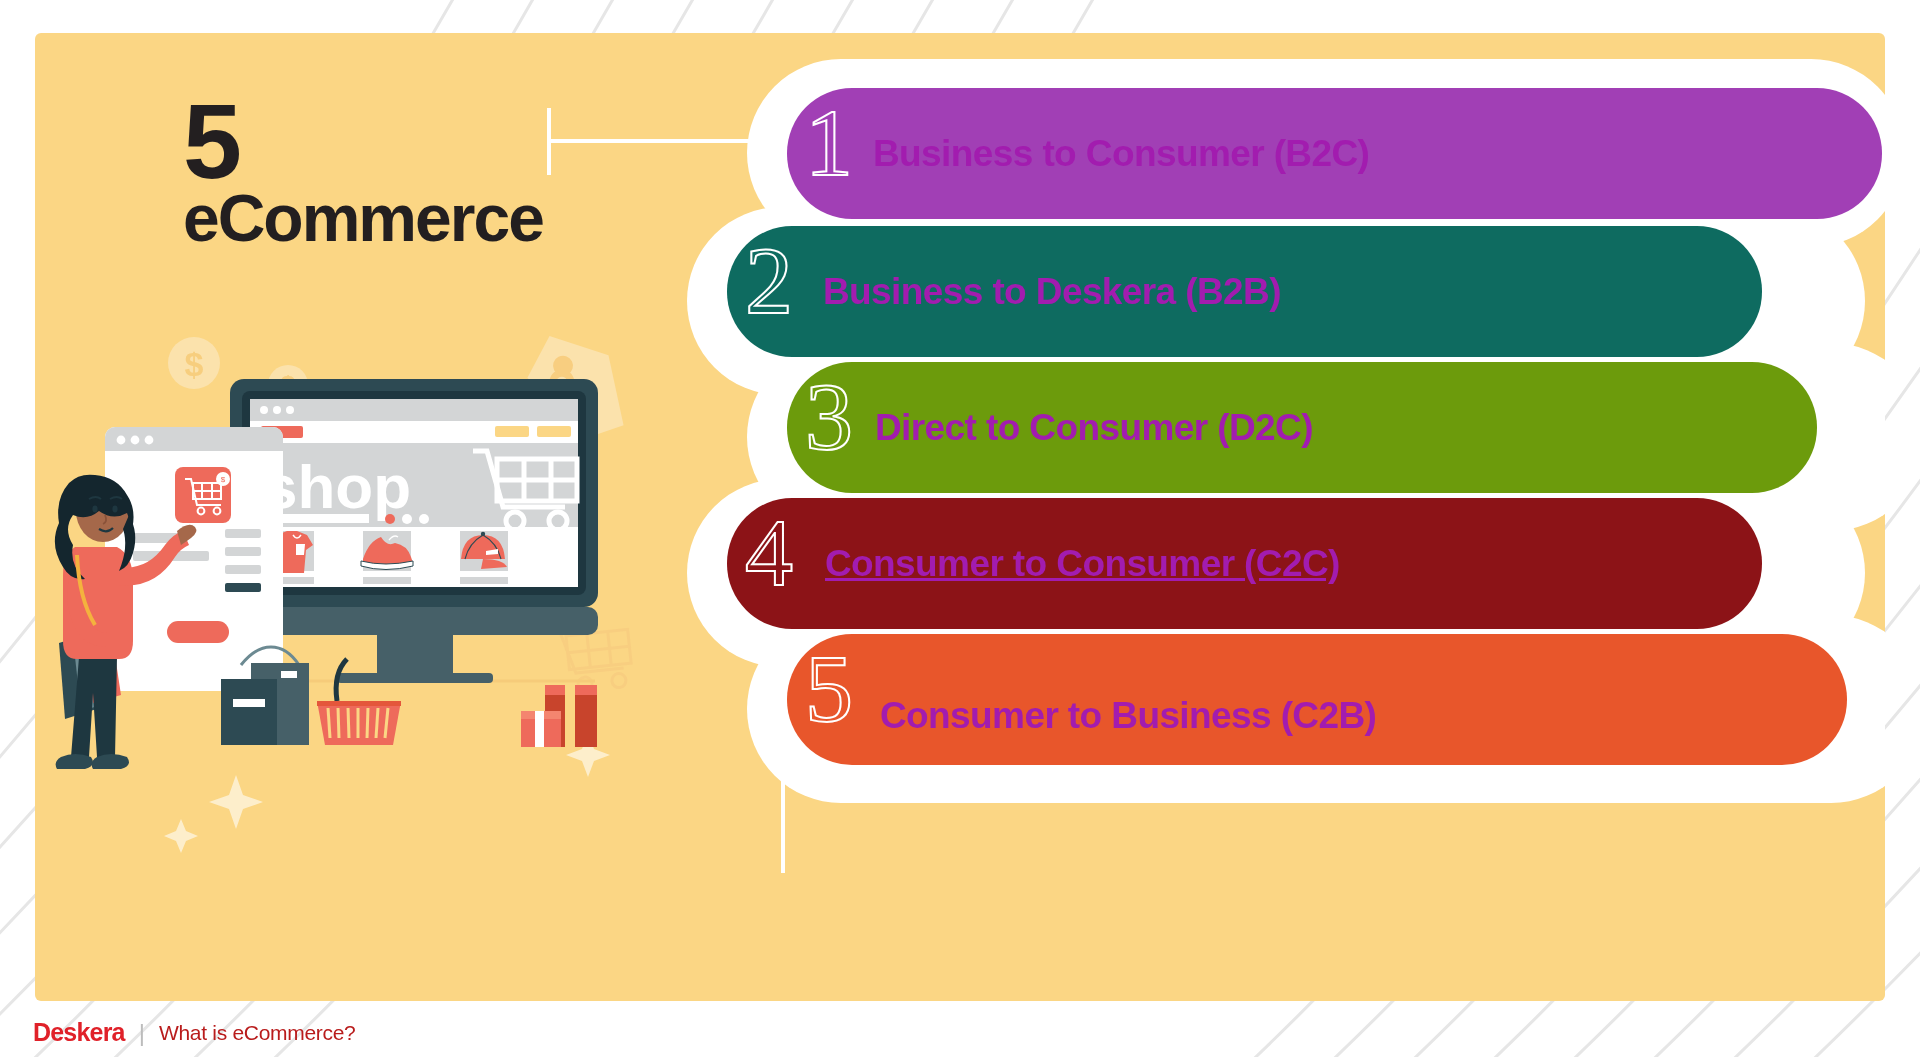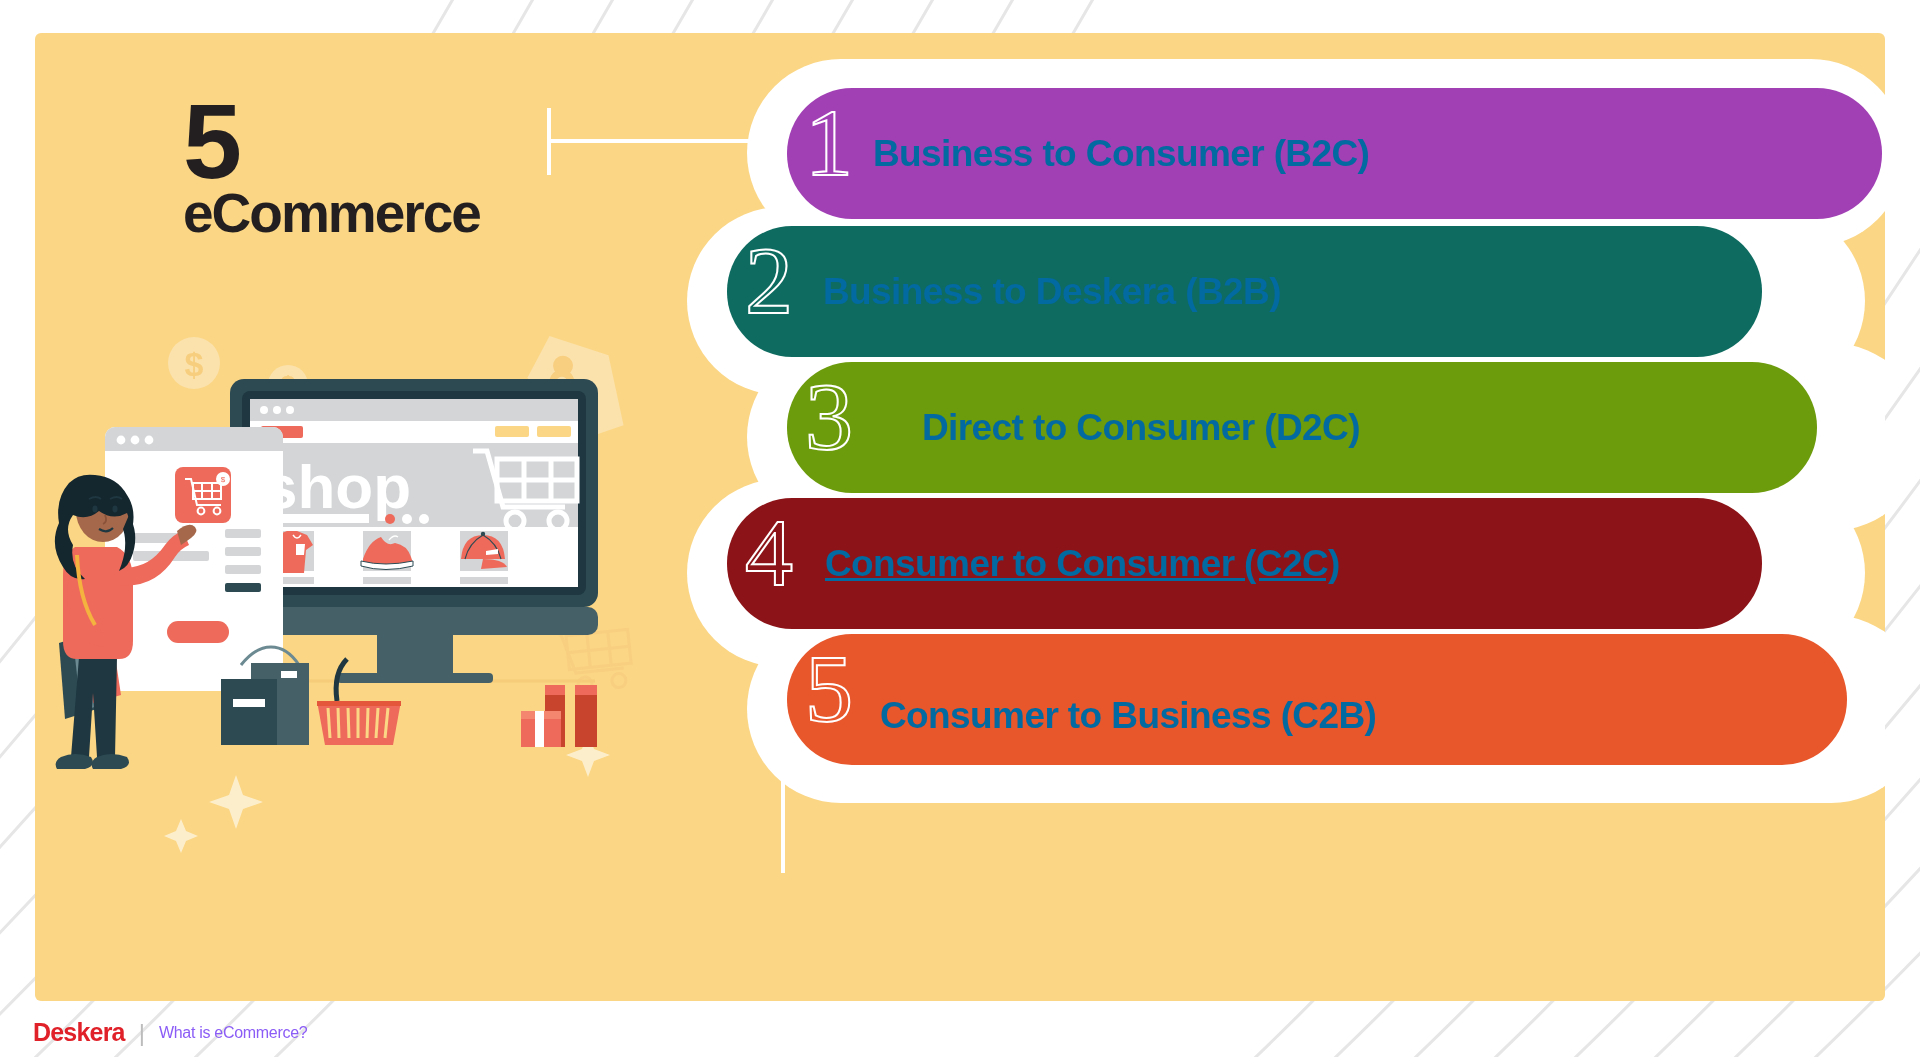"Business to Consumer (B2C)" .bar-label { color: #0369a1 -> #a21caf }
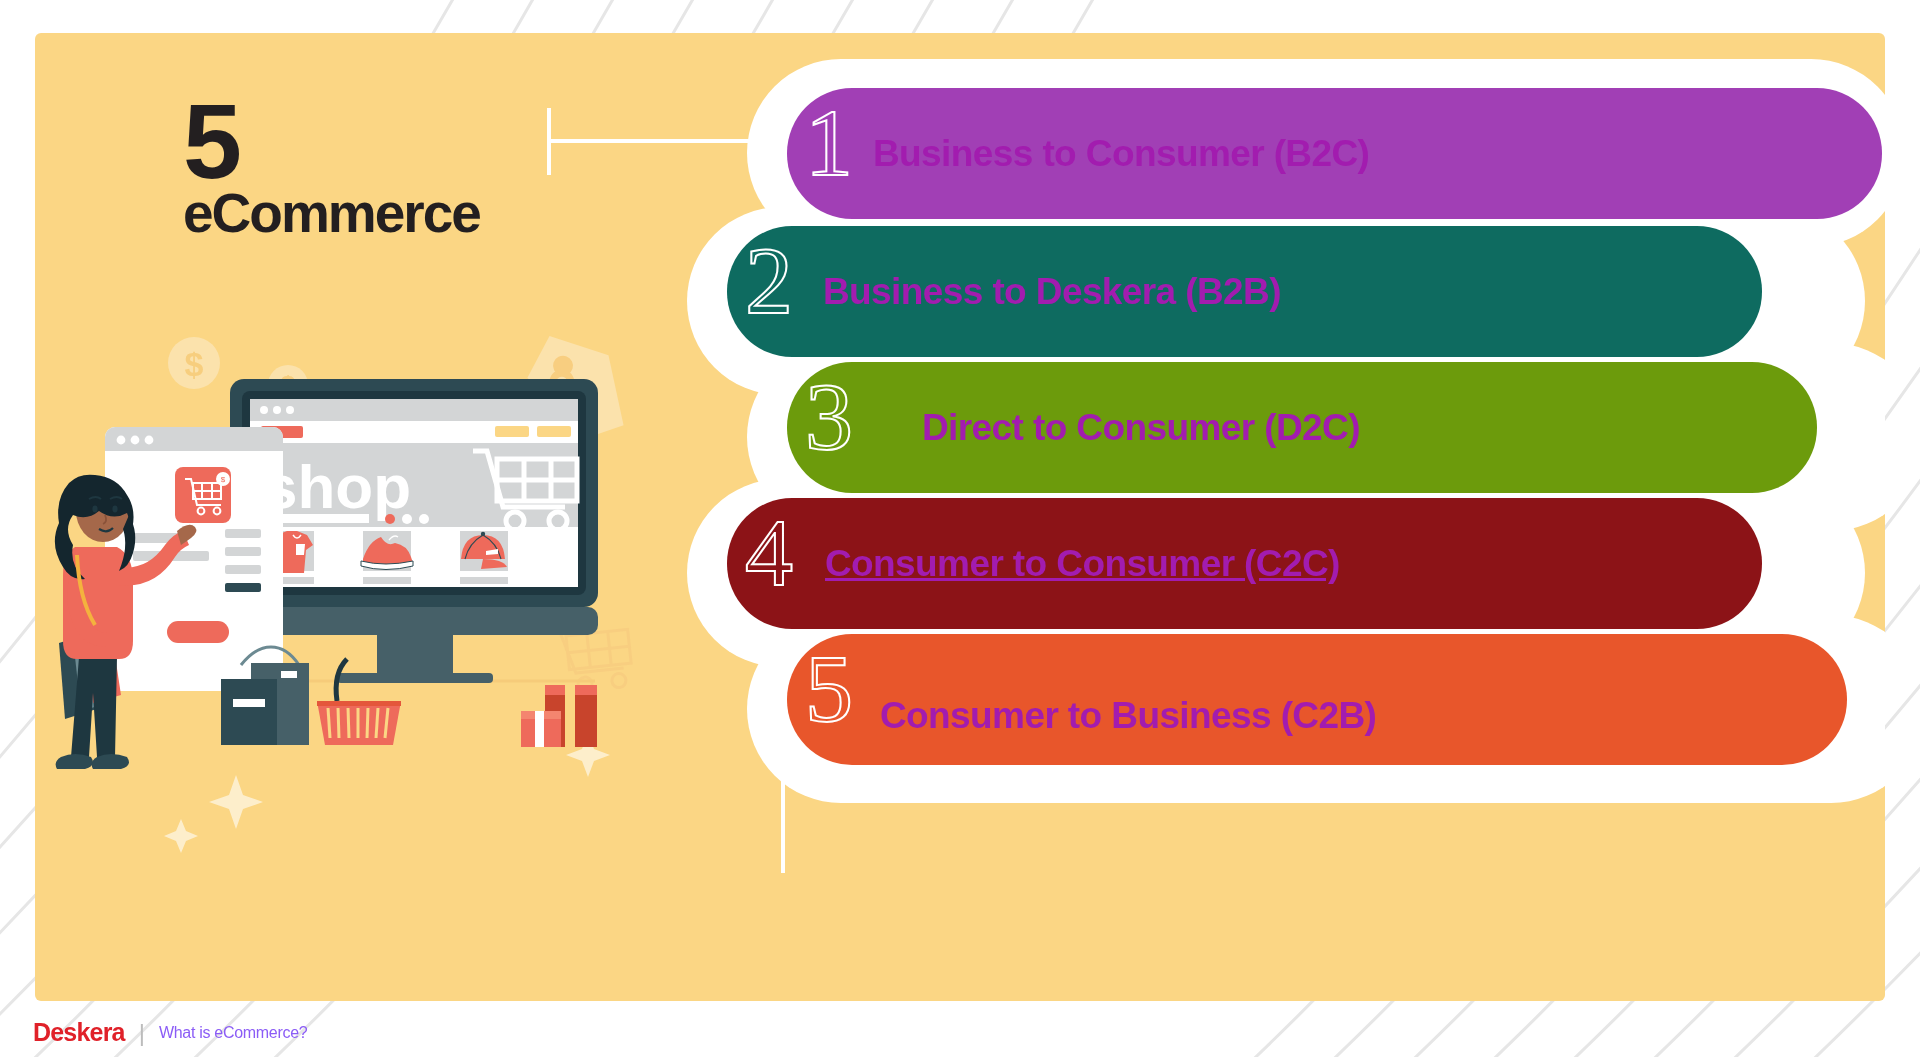"eCommerce" .t-row2 { font-size: 55px -> 66px }
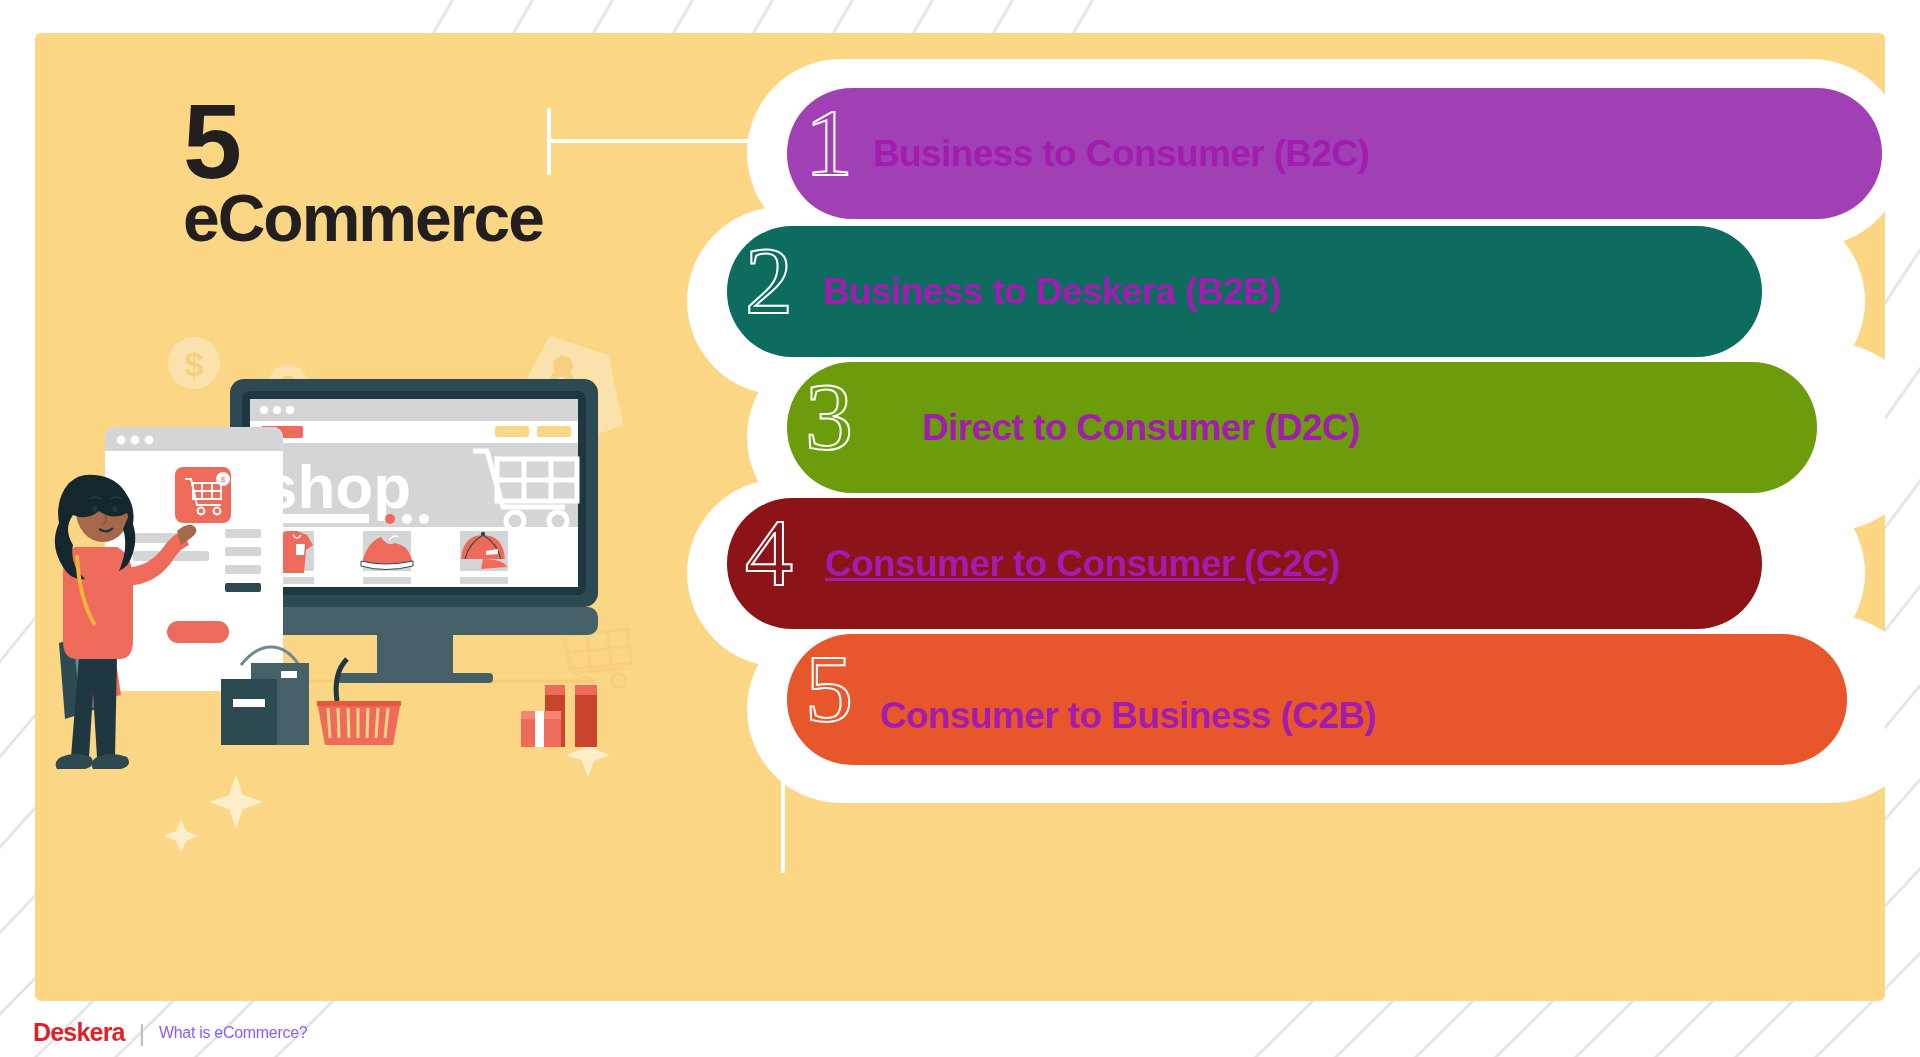"Direct to Consumer (D2C)" span.bar-label { left: 887px -> 840px }
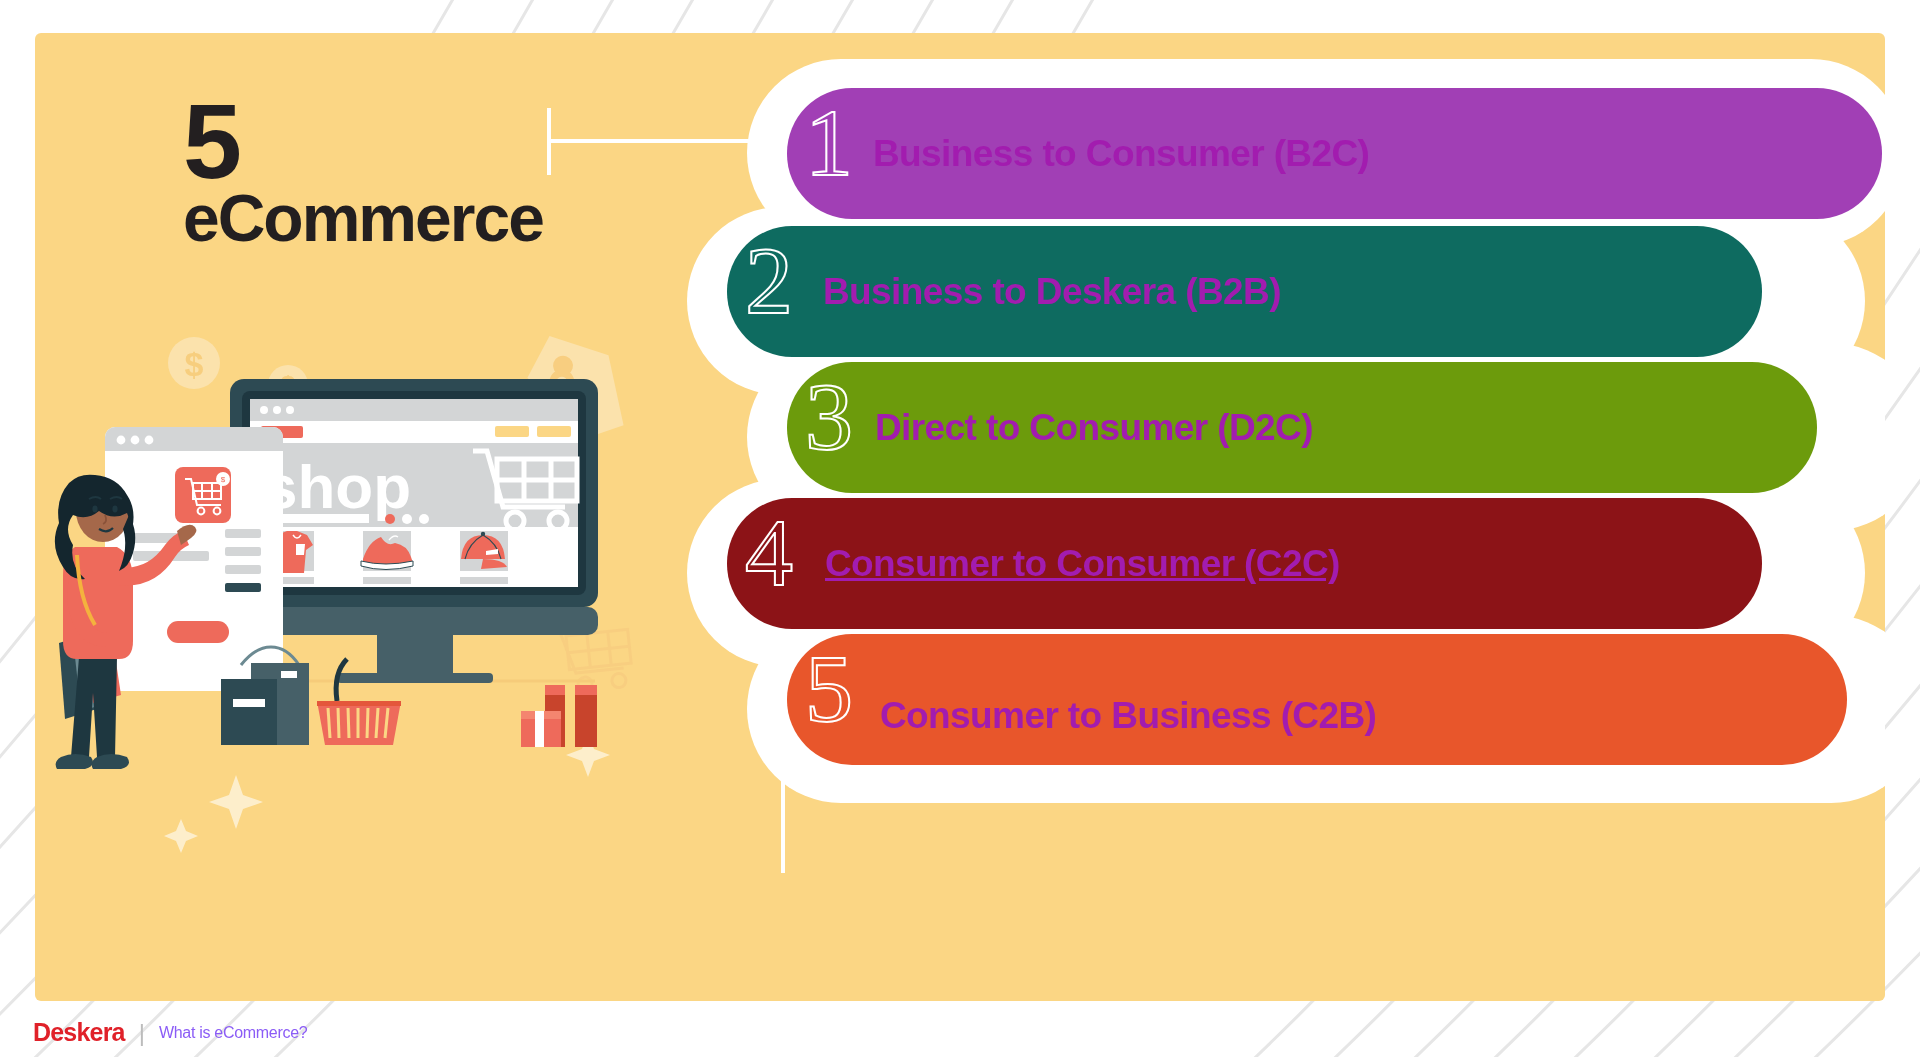"What is eCommerce?" #footer-text { color: #8b5cf6 -> #b91c1c; font-size: 16px -> 21px }
